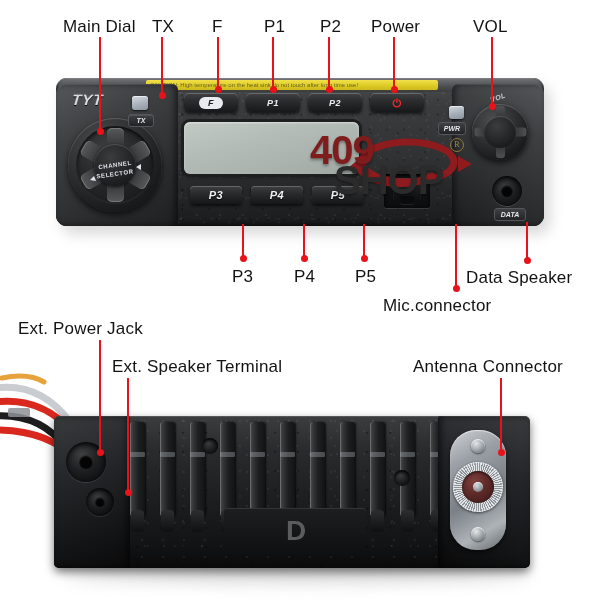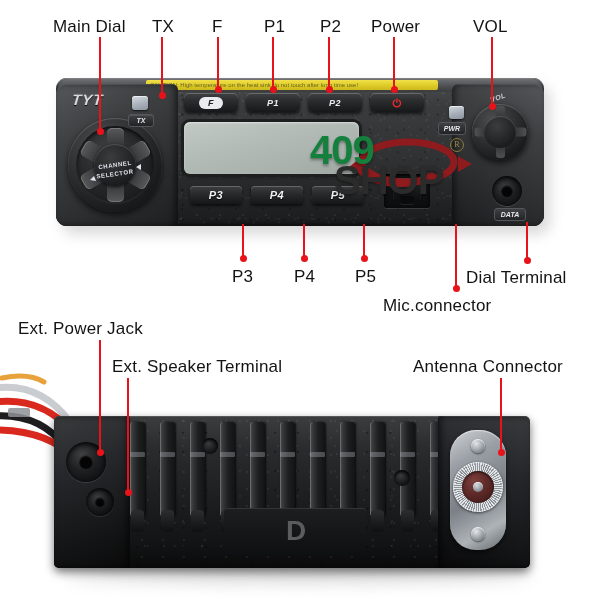"Main Dial" div.callout-label { left: 53px -> 63px }
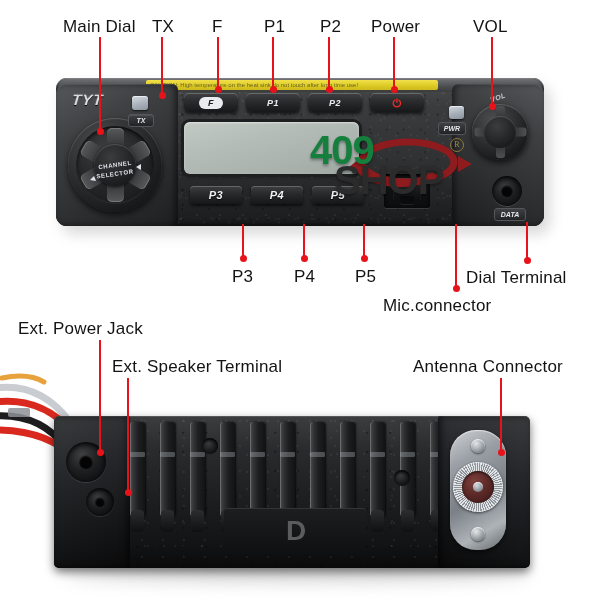"409" .wm409 .t409 { color: #15803d -> #7f1d1d }
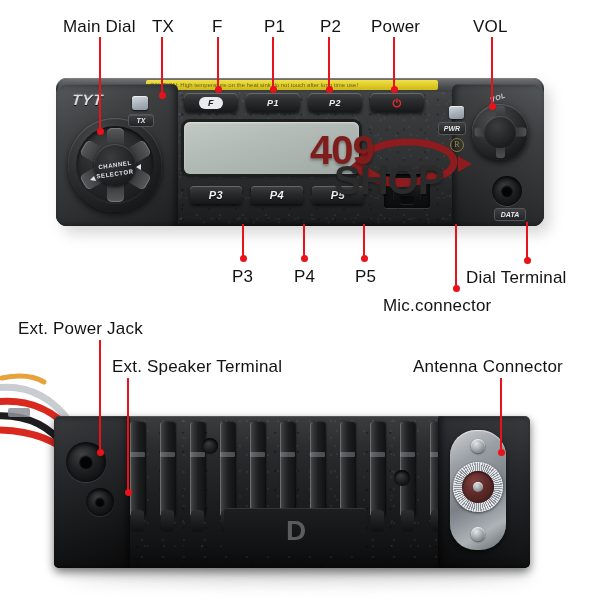"Dial Terminal" div.callout-label { text: Dial Terminal -> Data Speaker }
